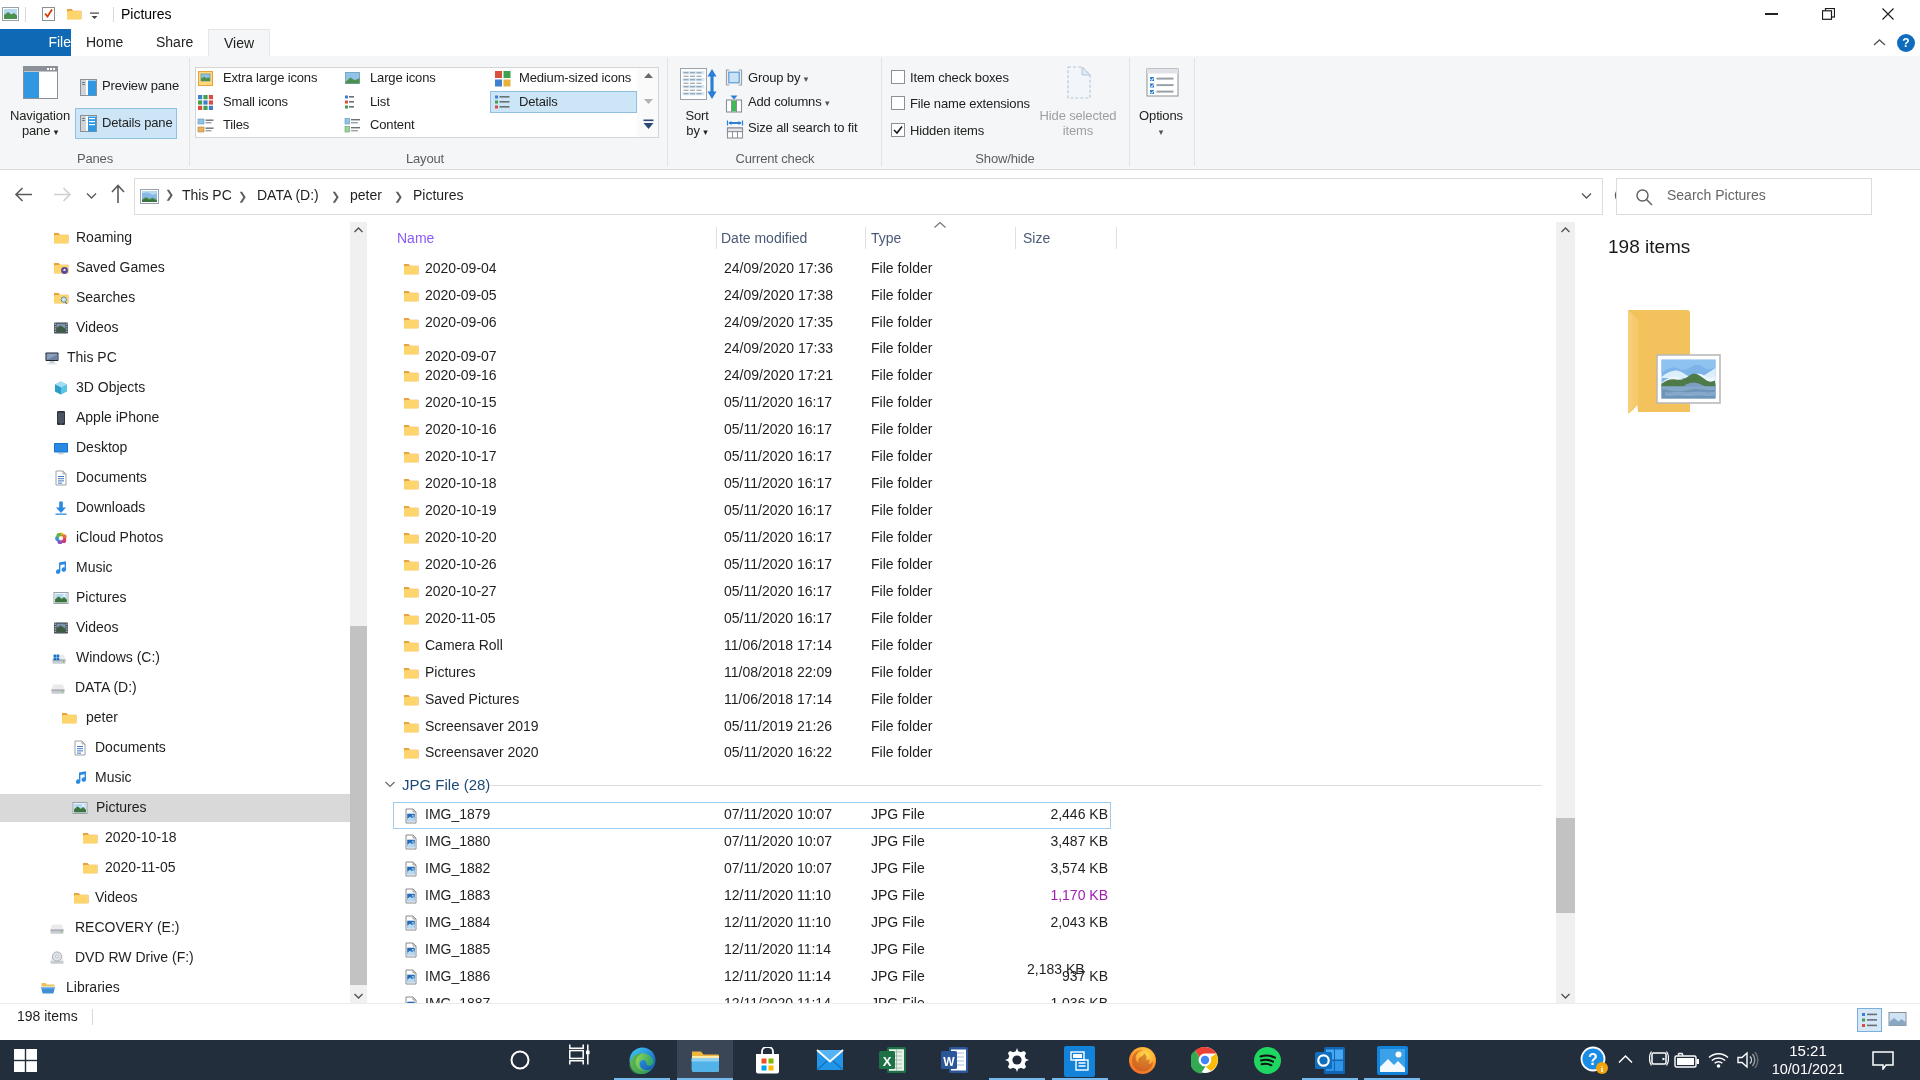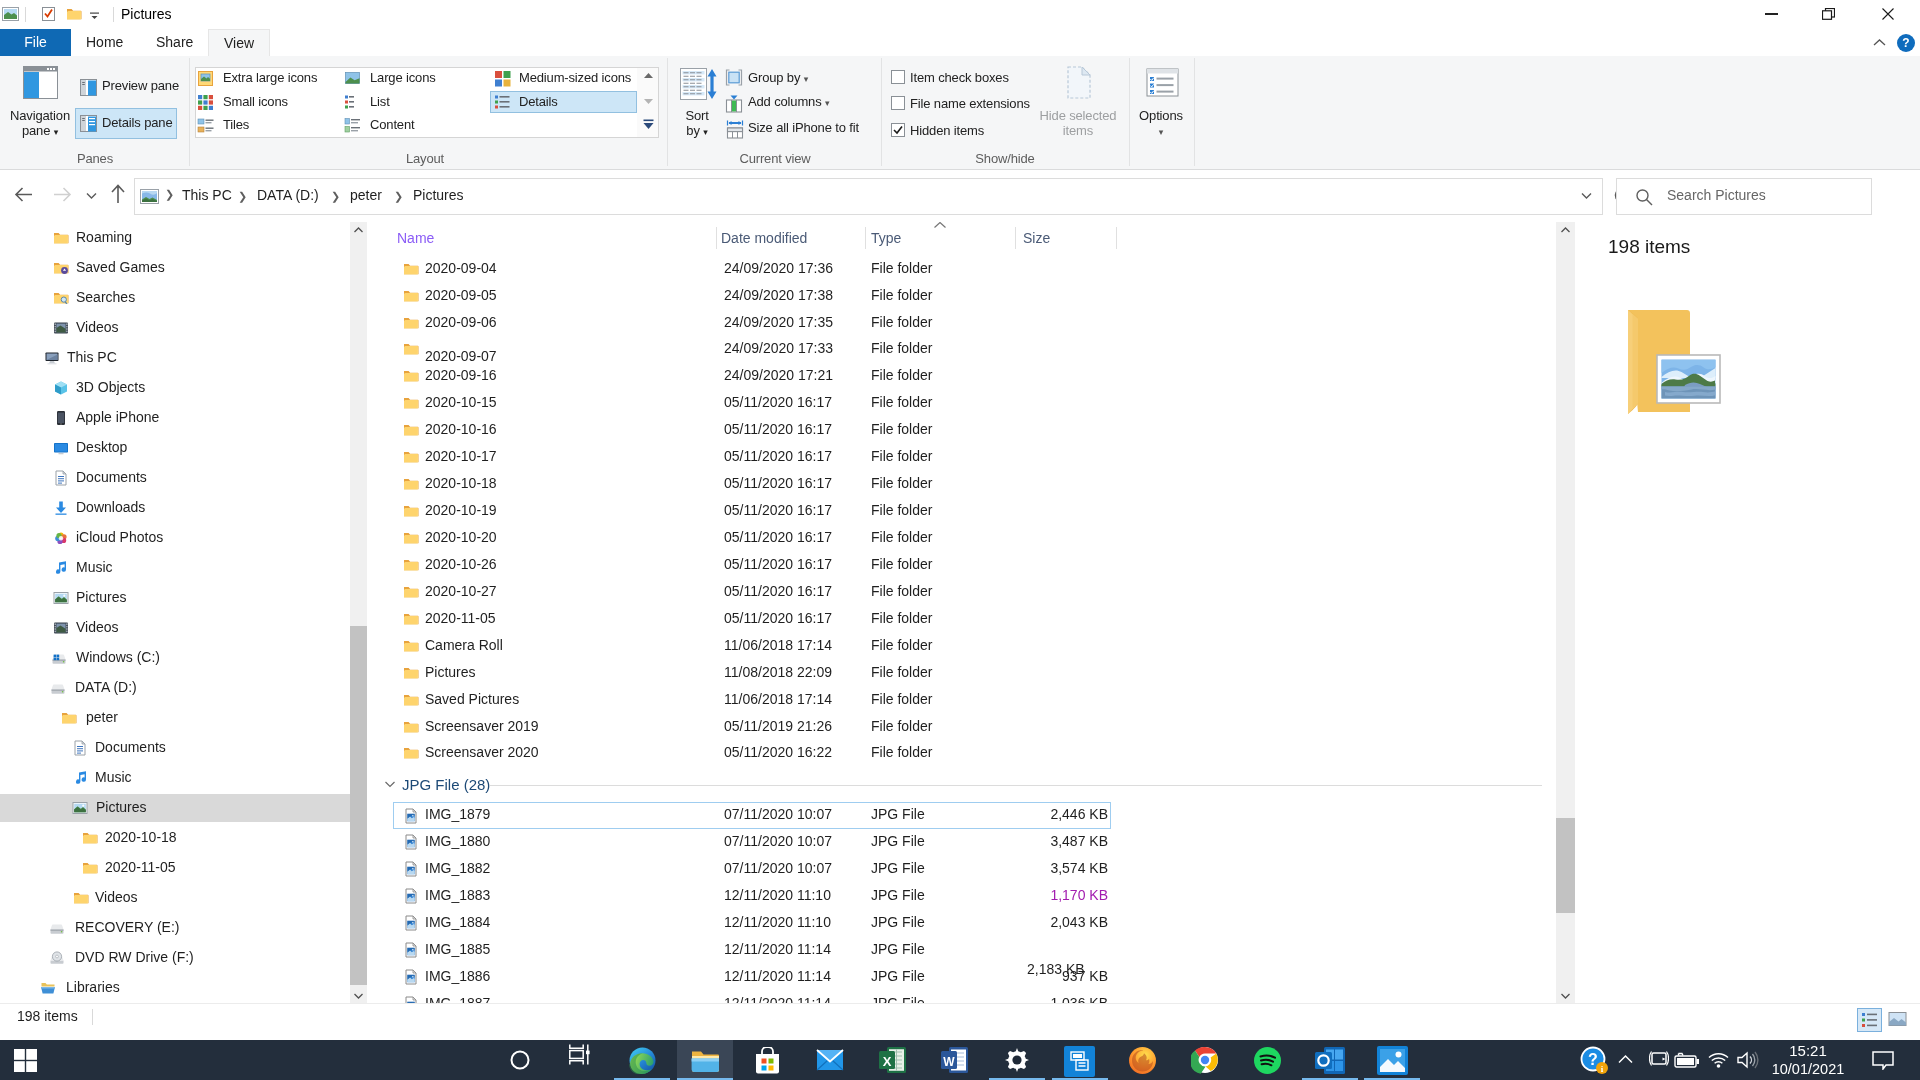"File" div.abs { text-align: center -> right }
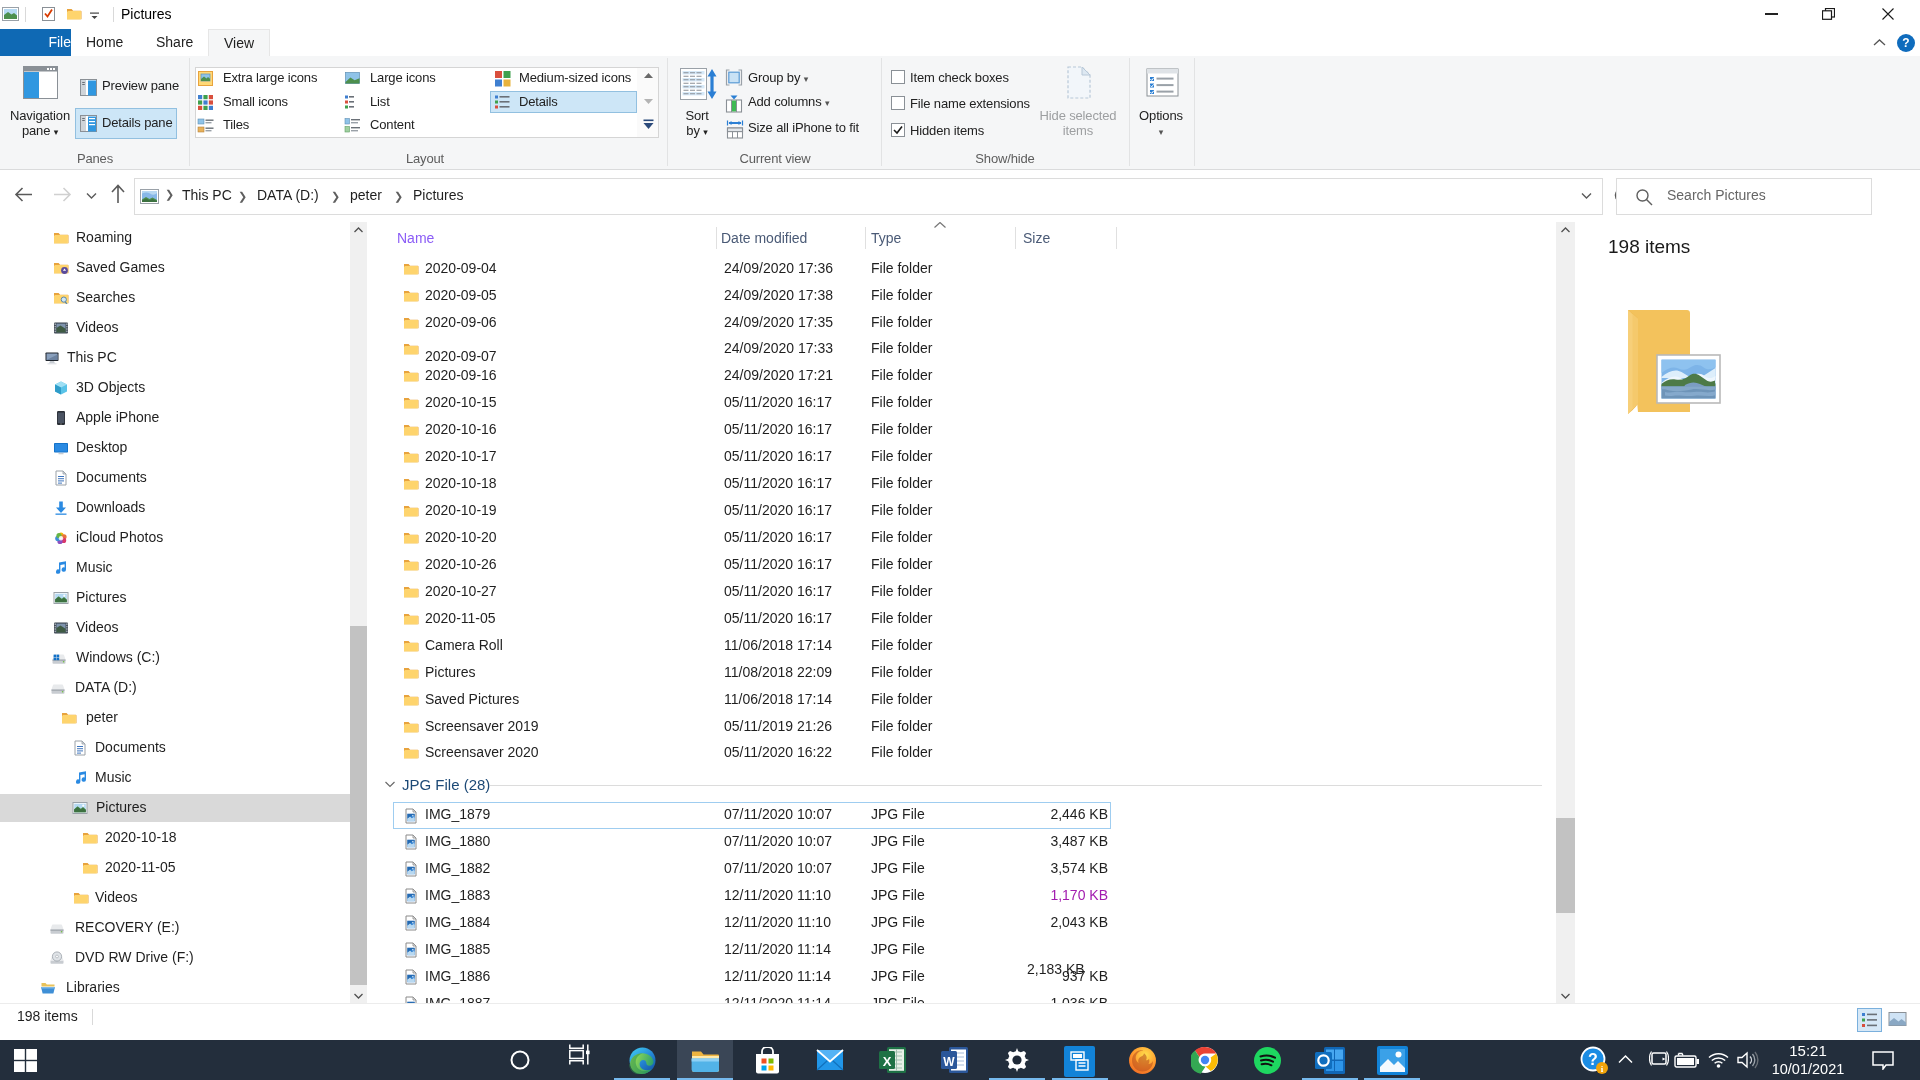"Size all iPhone to fit" div.abs { text: iPhone -> search }
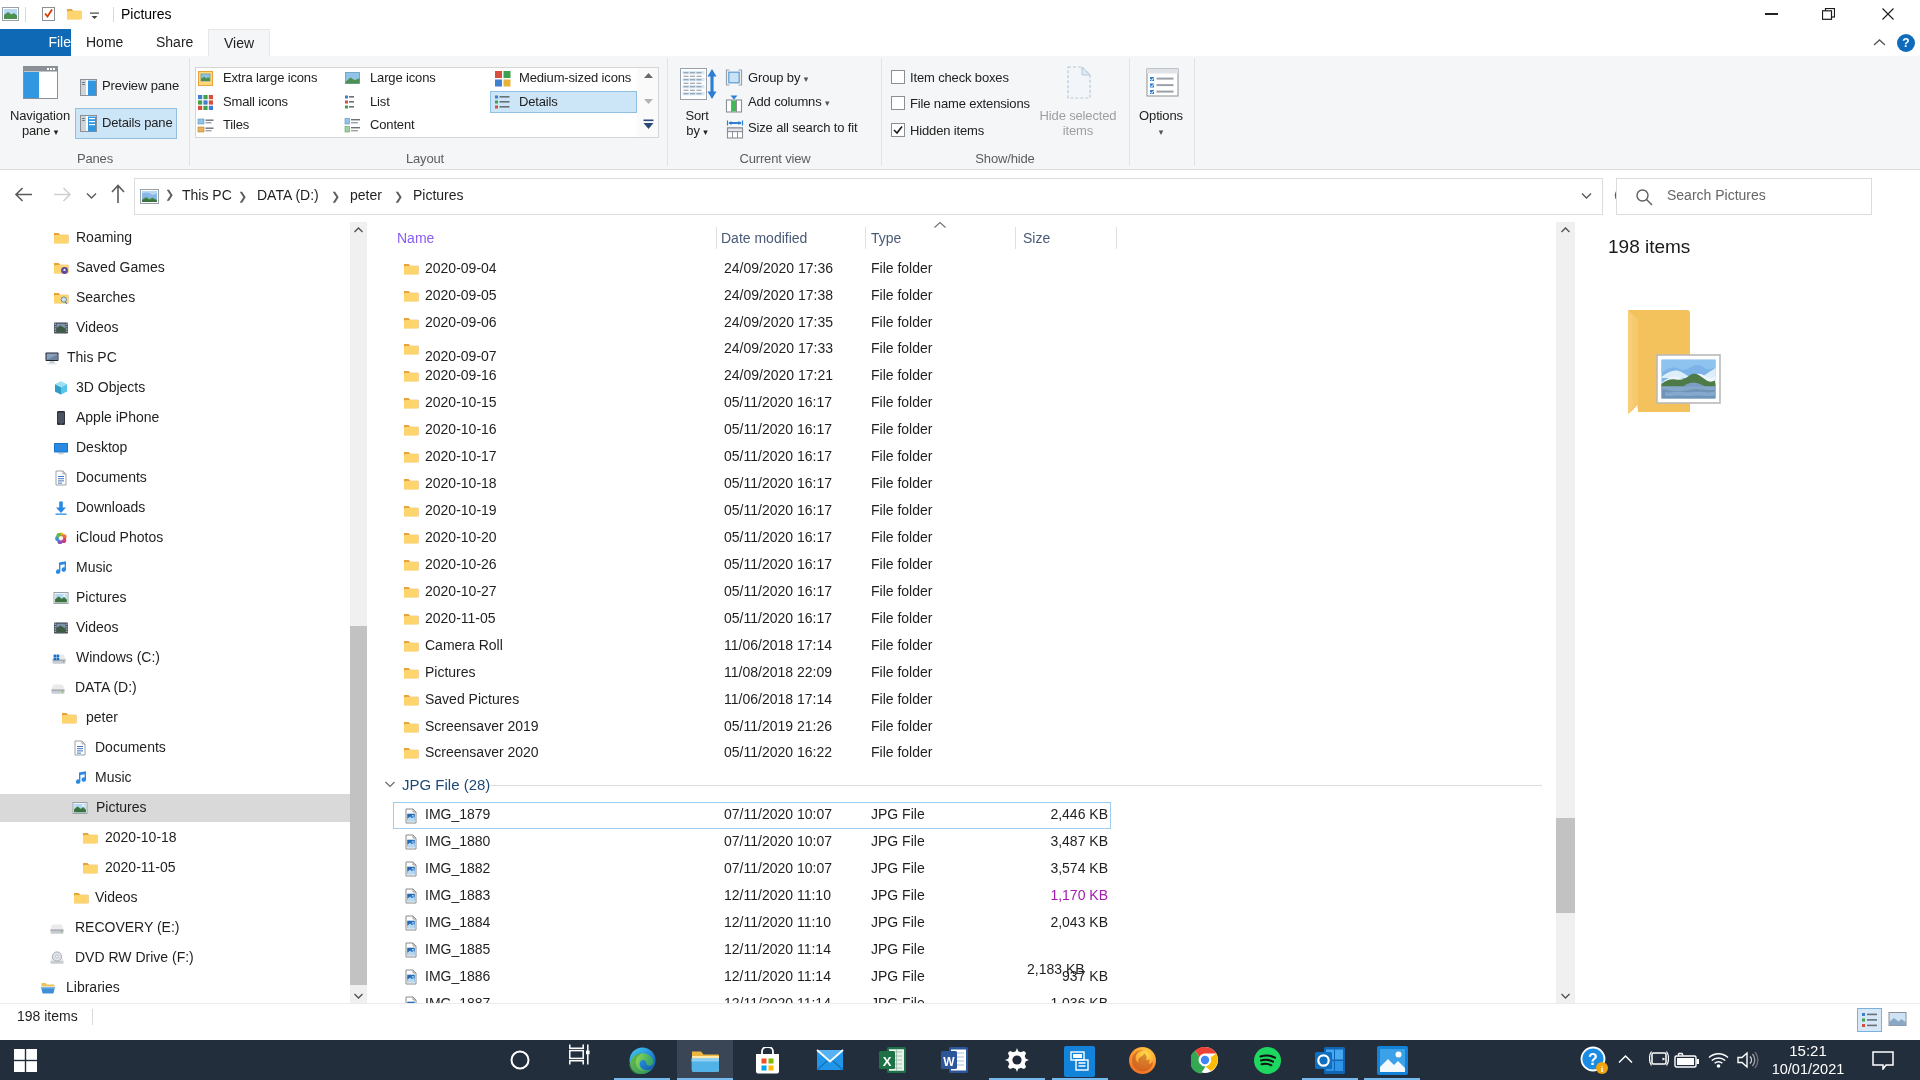"Current view" div.abs { text: view -> check }
